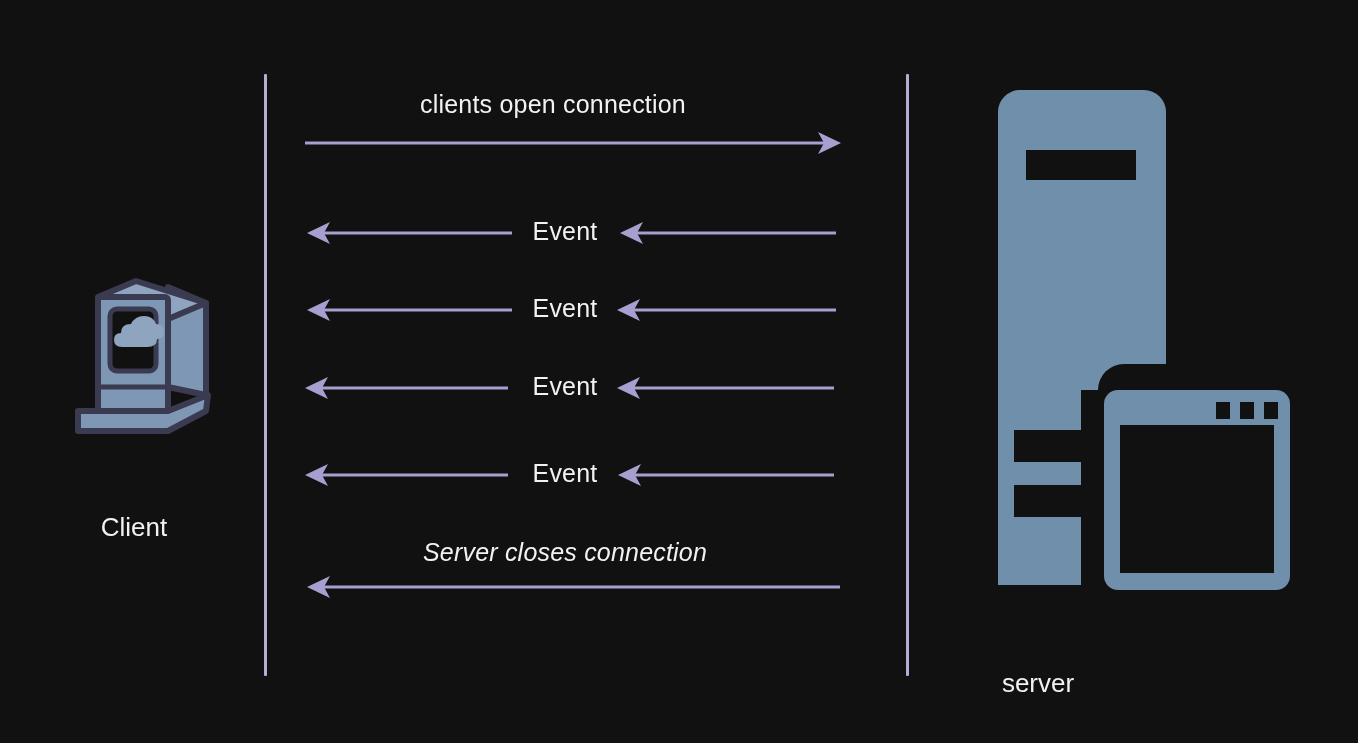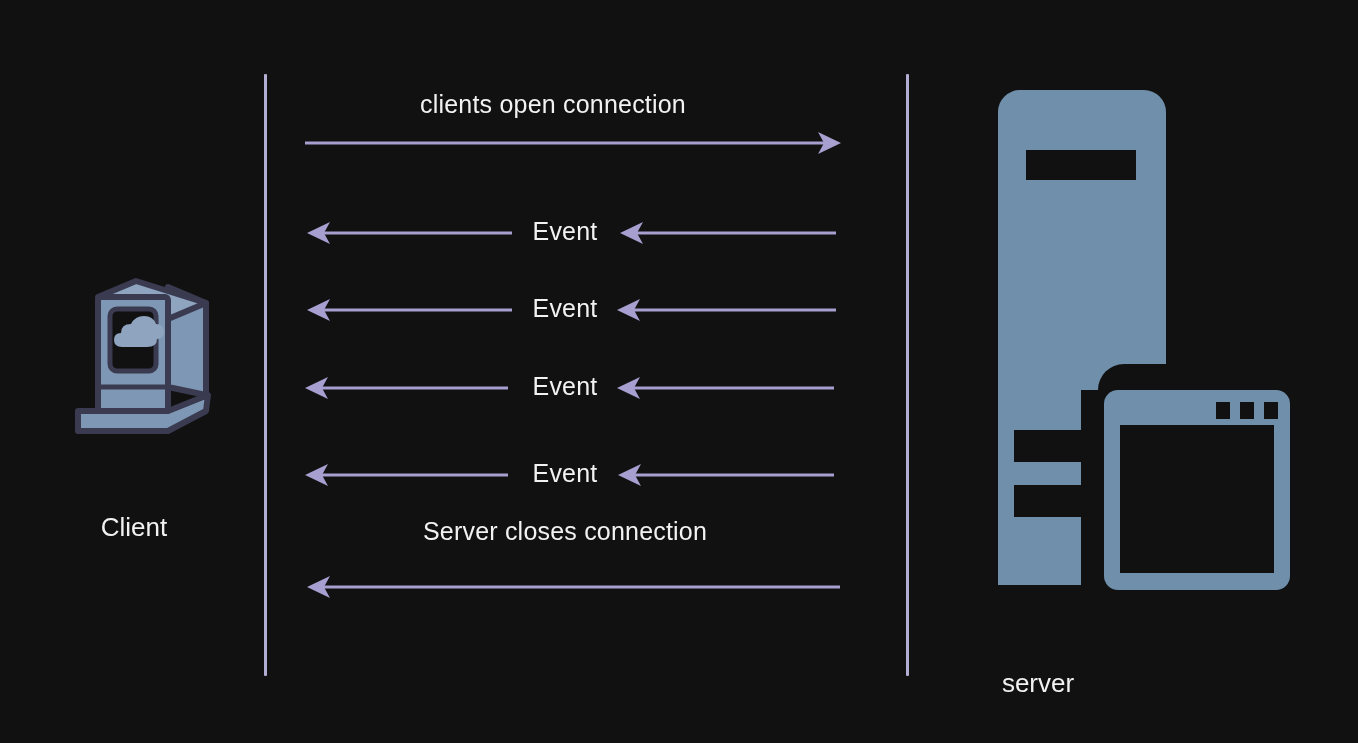"Server closes connection" div.msg-label { font-style: none -> italic; top: 519px -> 540px }
